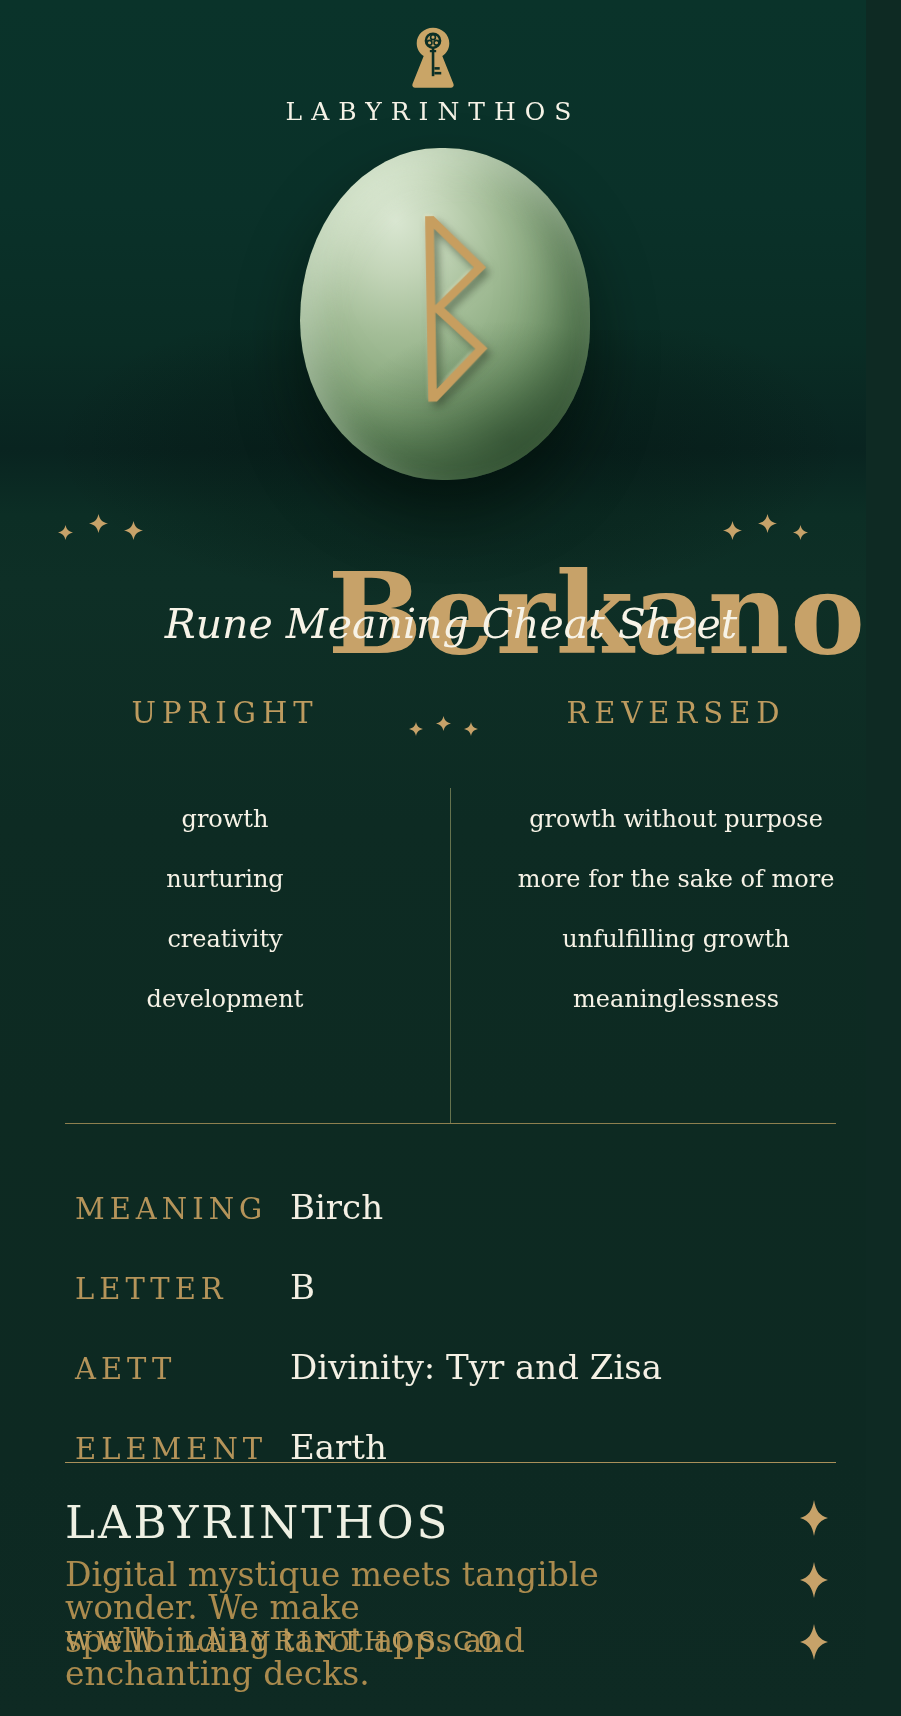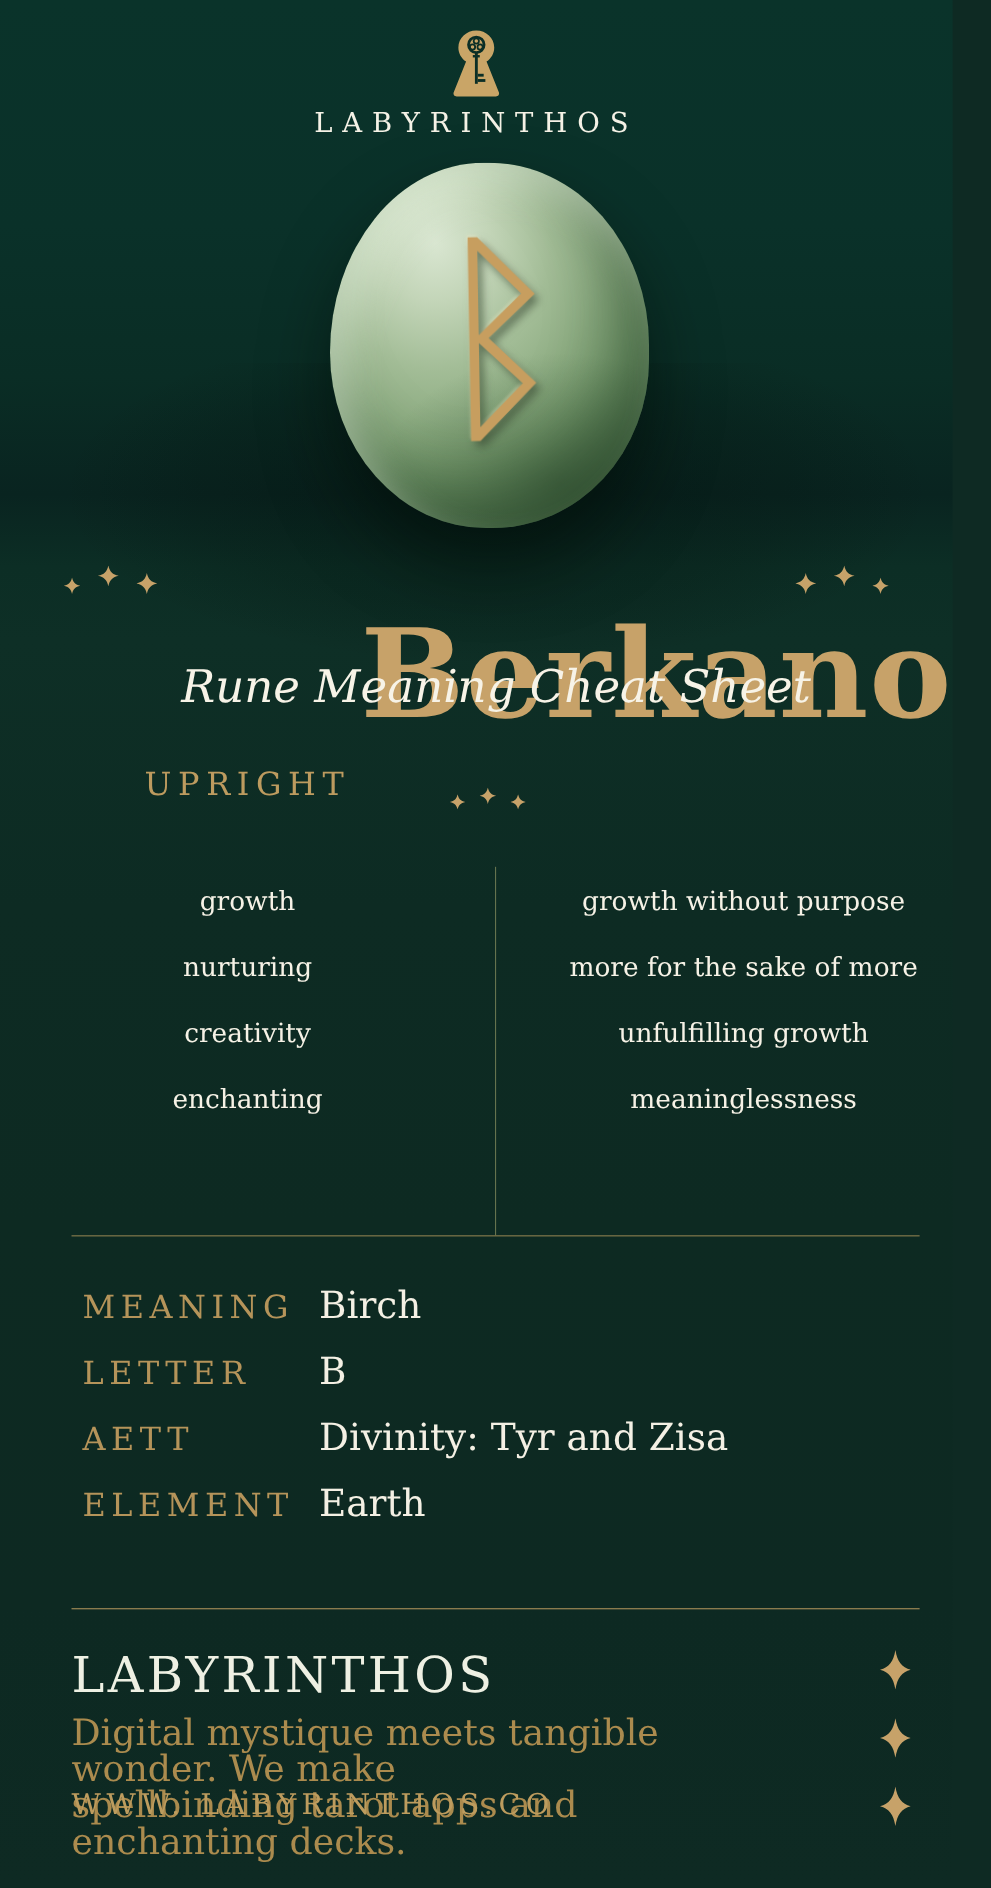"REVERSED" div.col-header { html: none -> <div>REVERSED</div> }
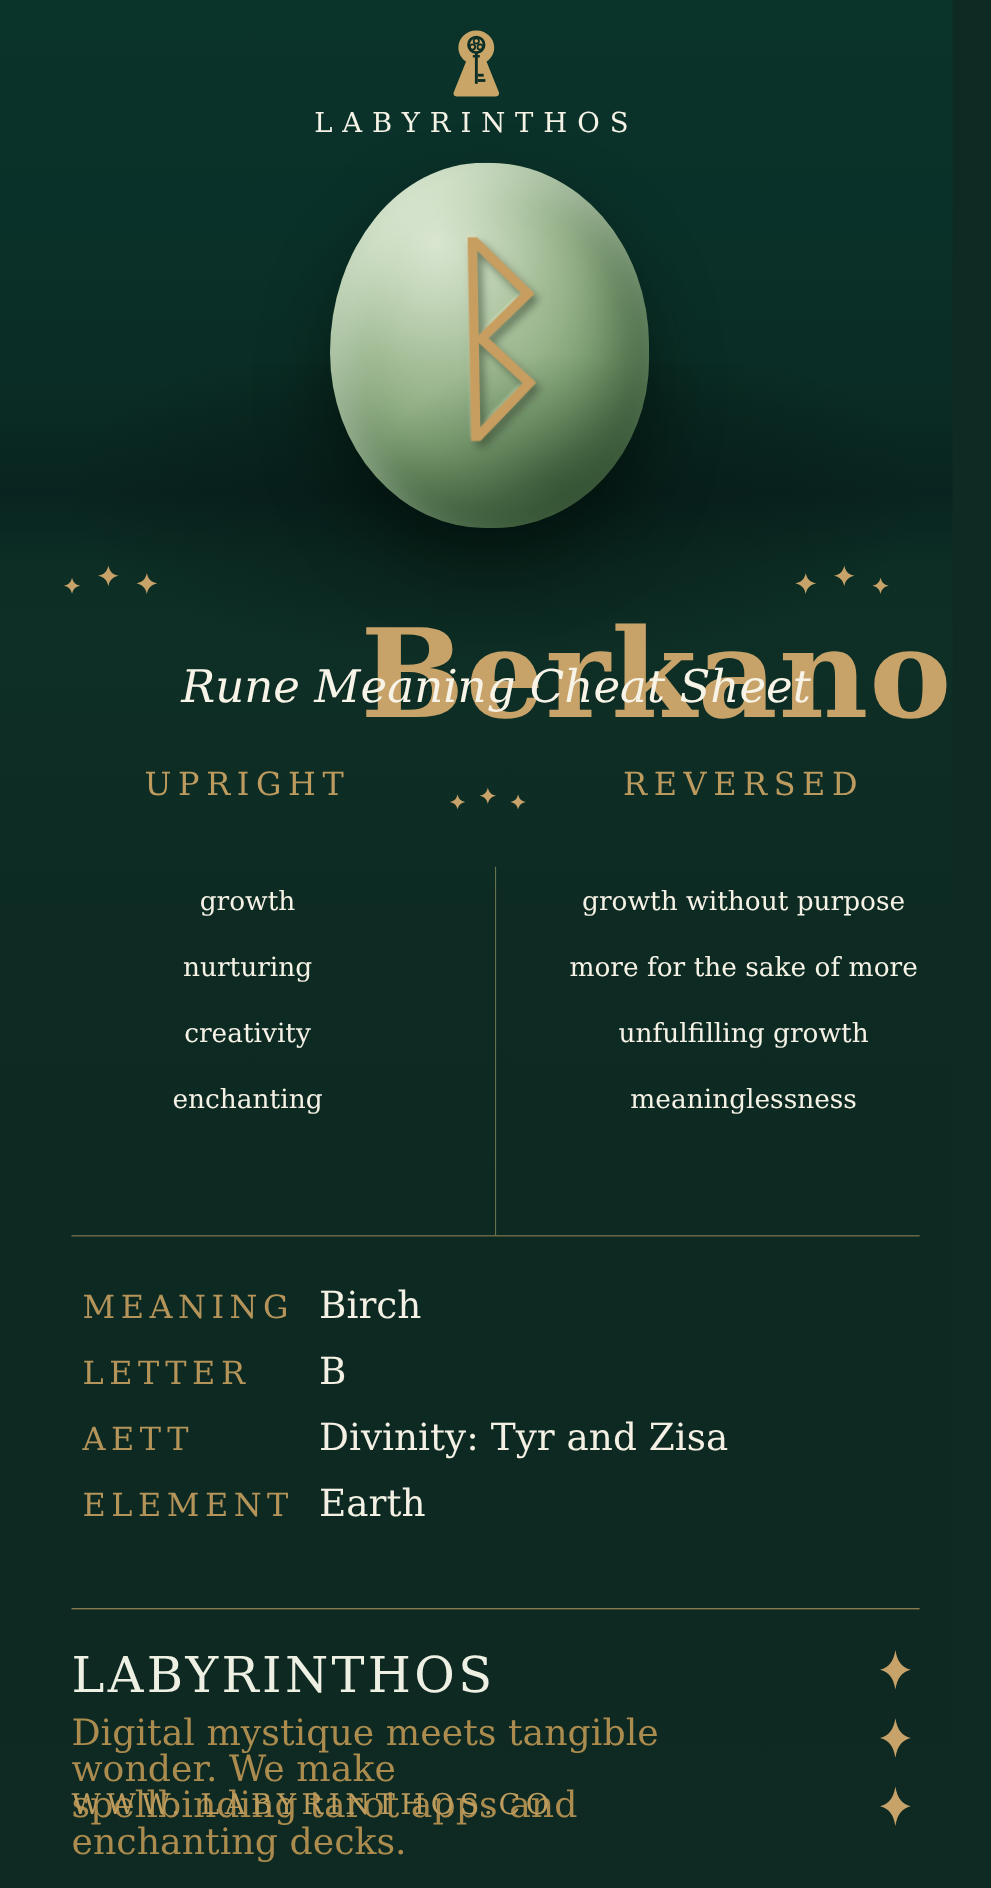"enchanting" div { text: enchanting -> development }
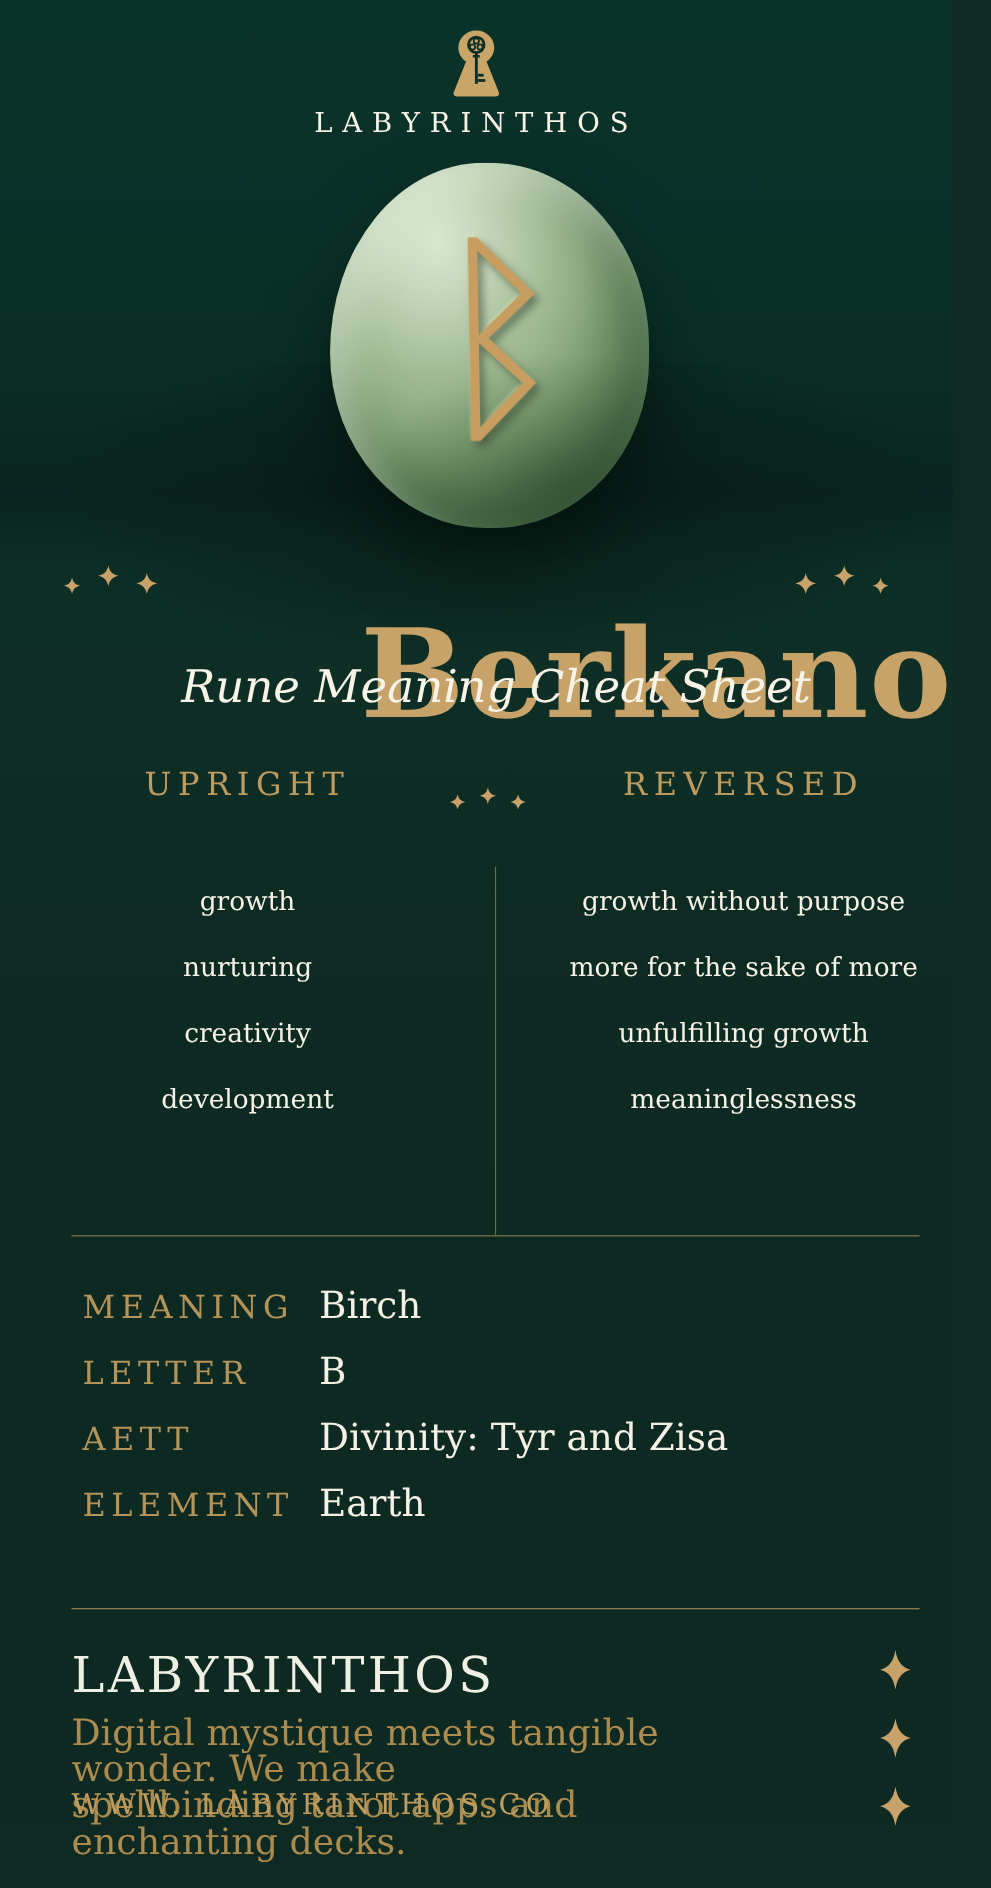"MEANING" .meta-row { margin-top: none -> 20px }
